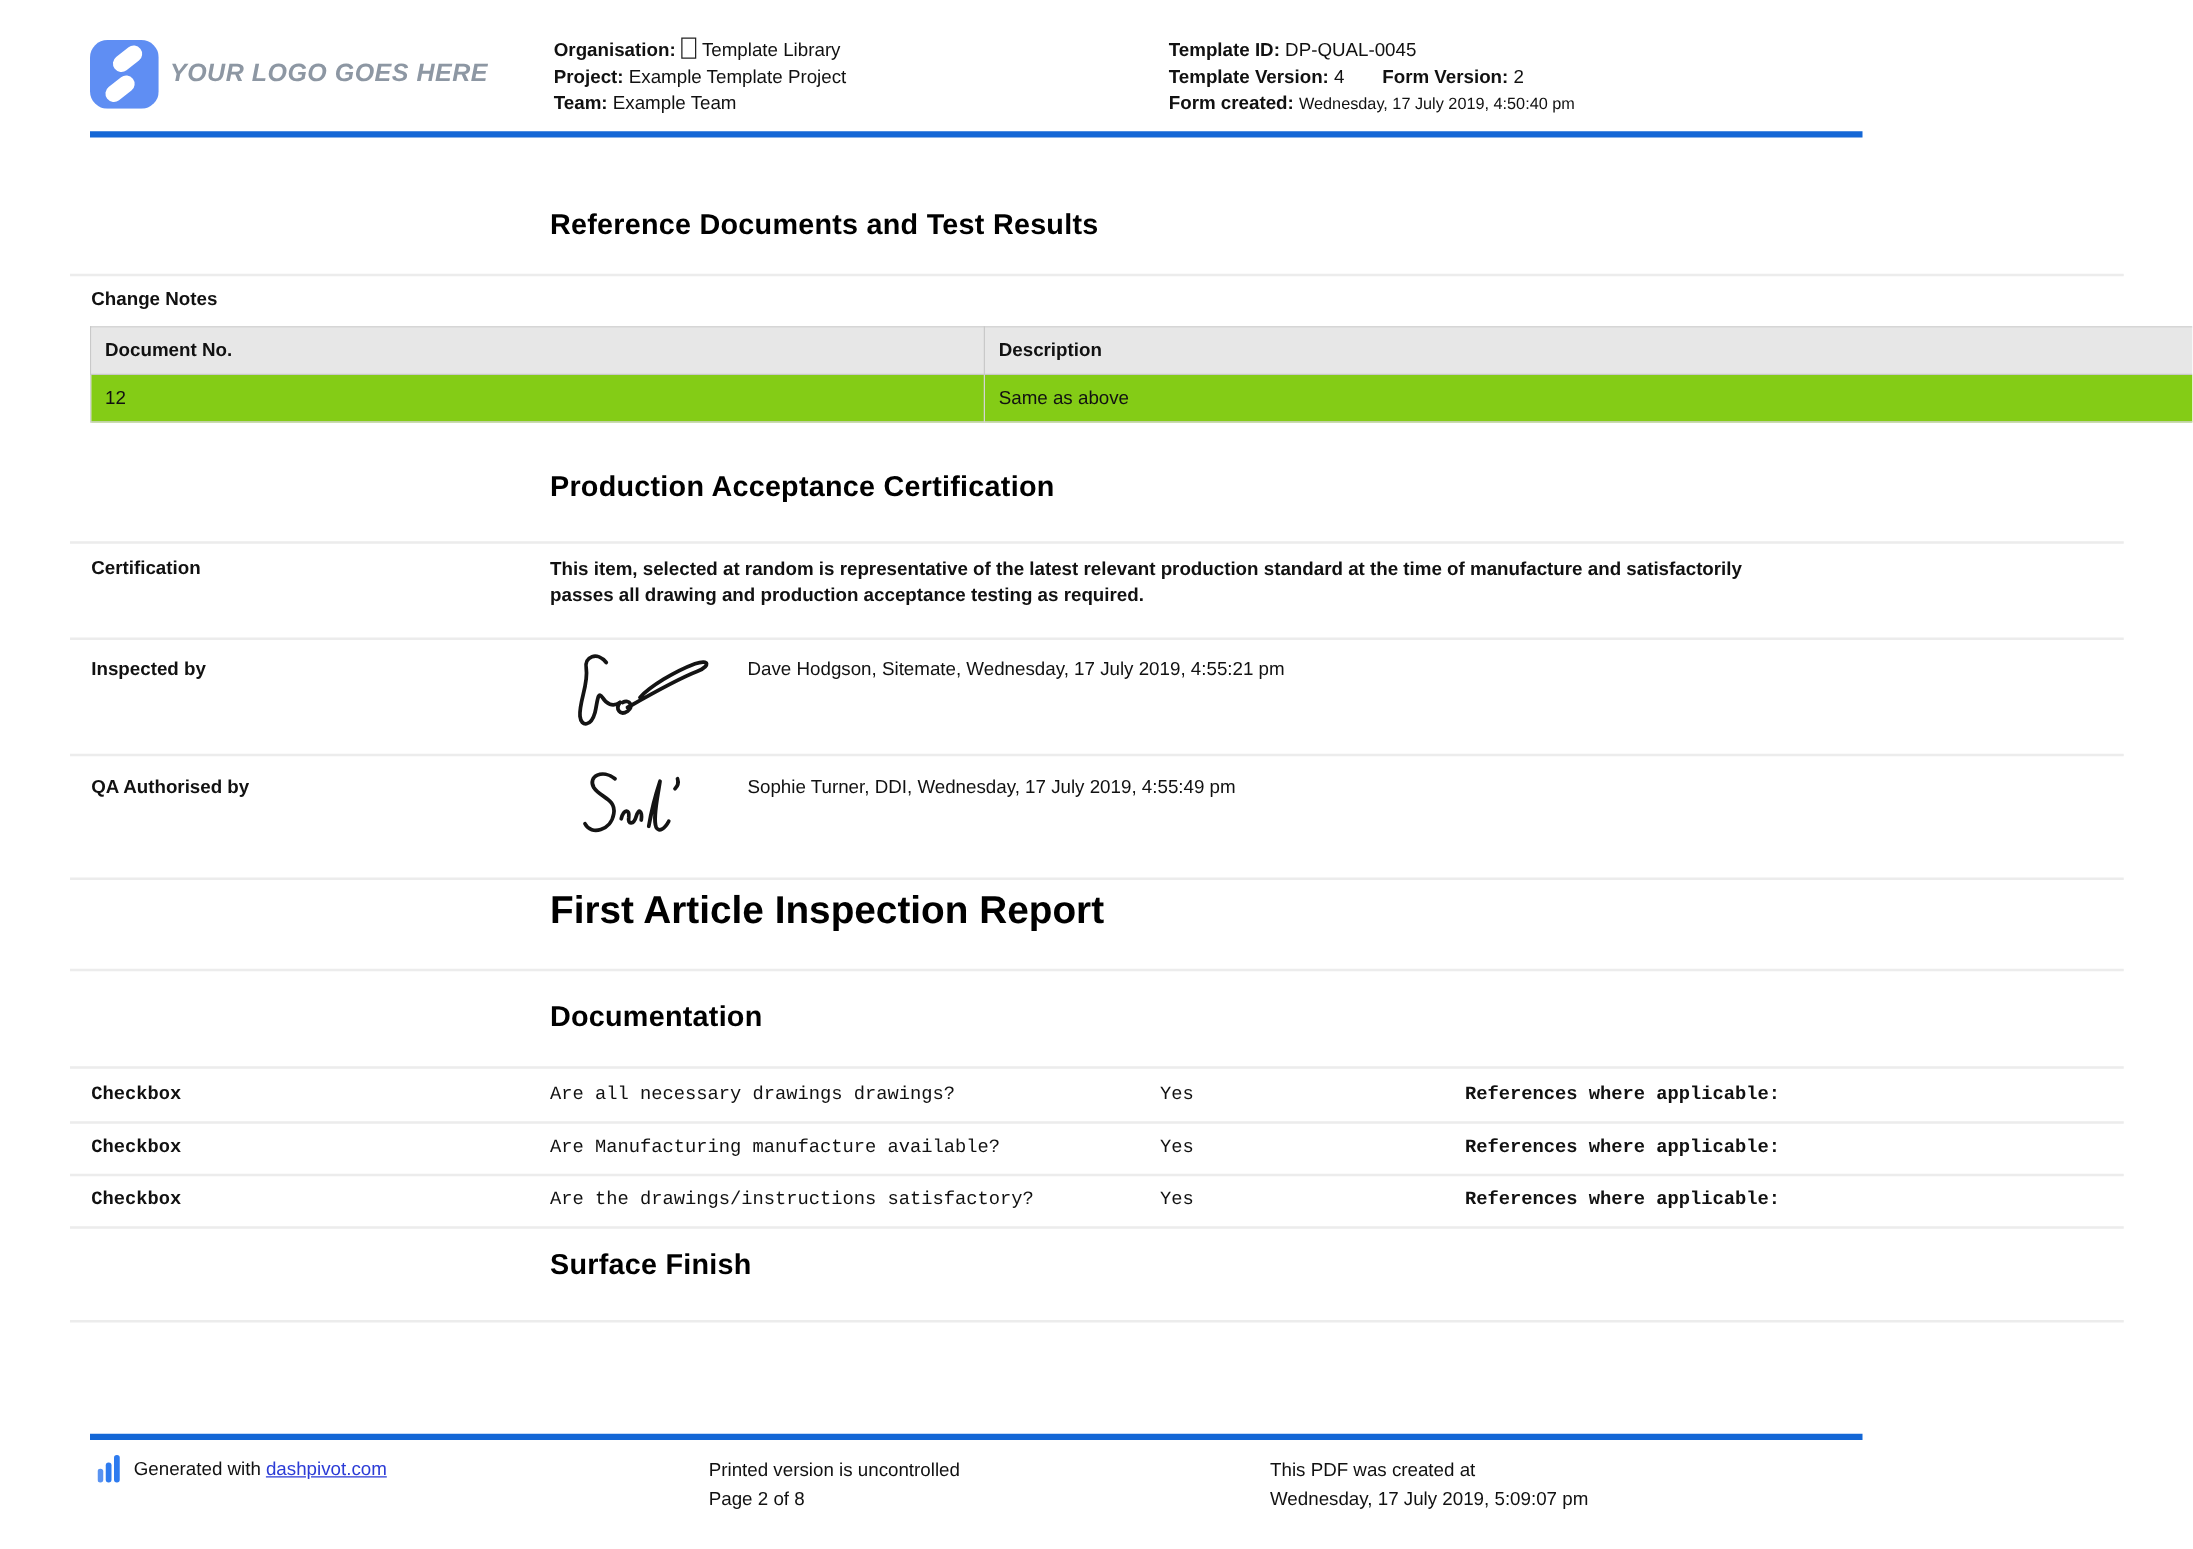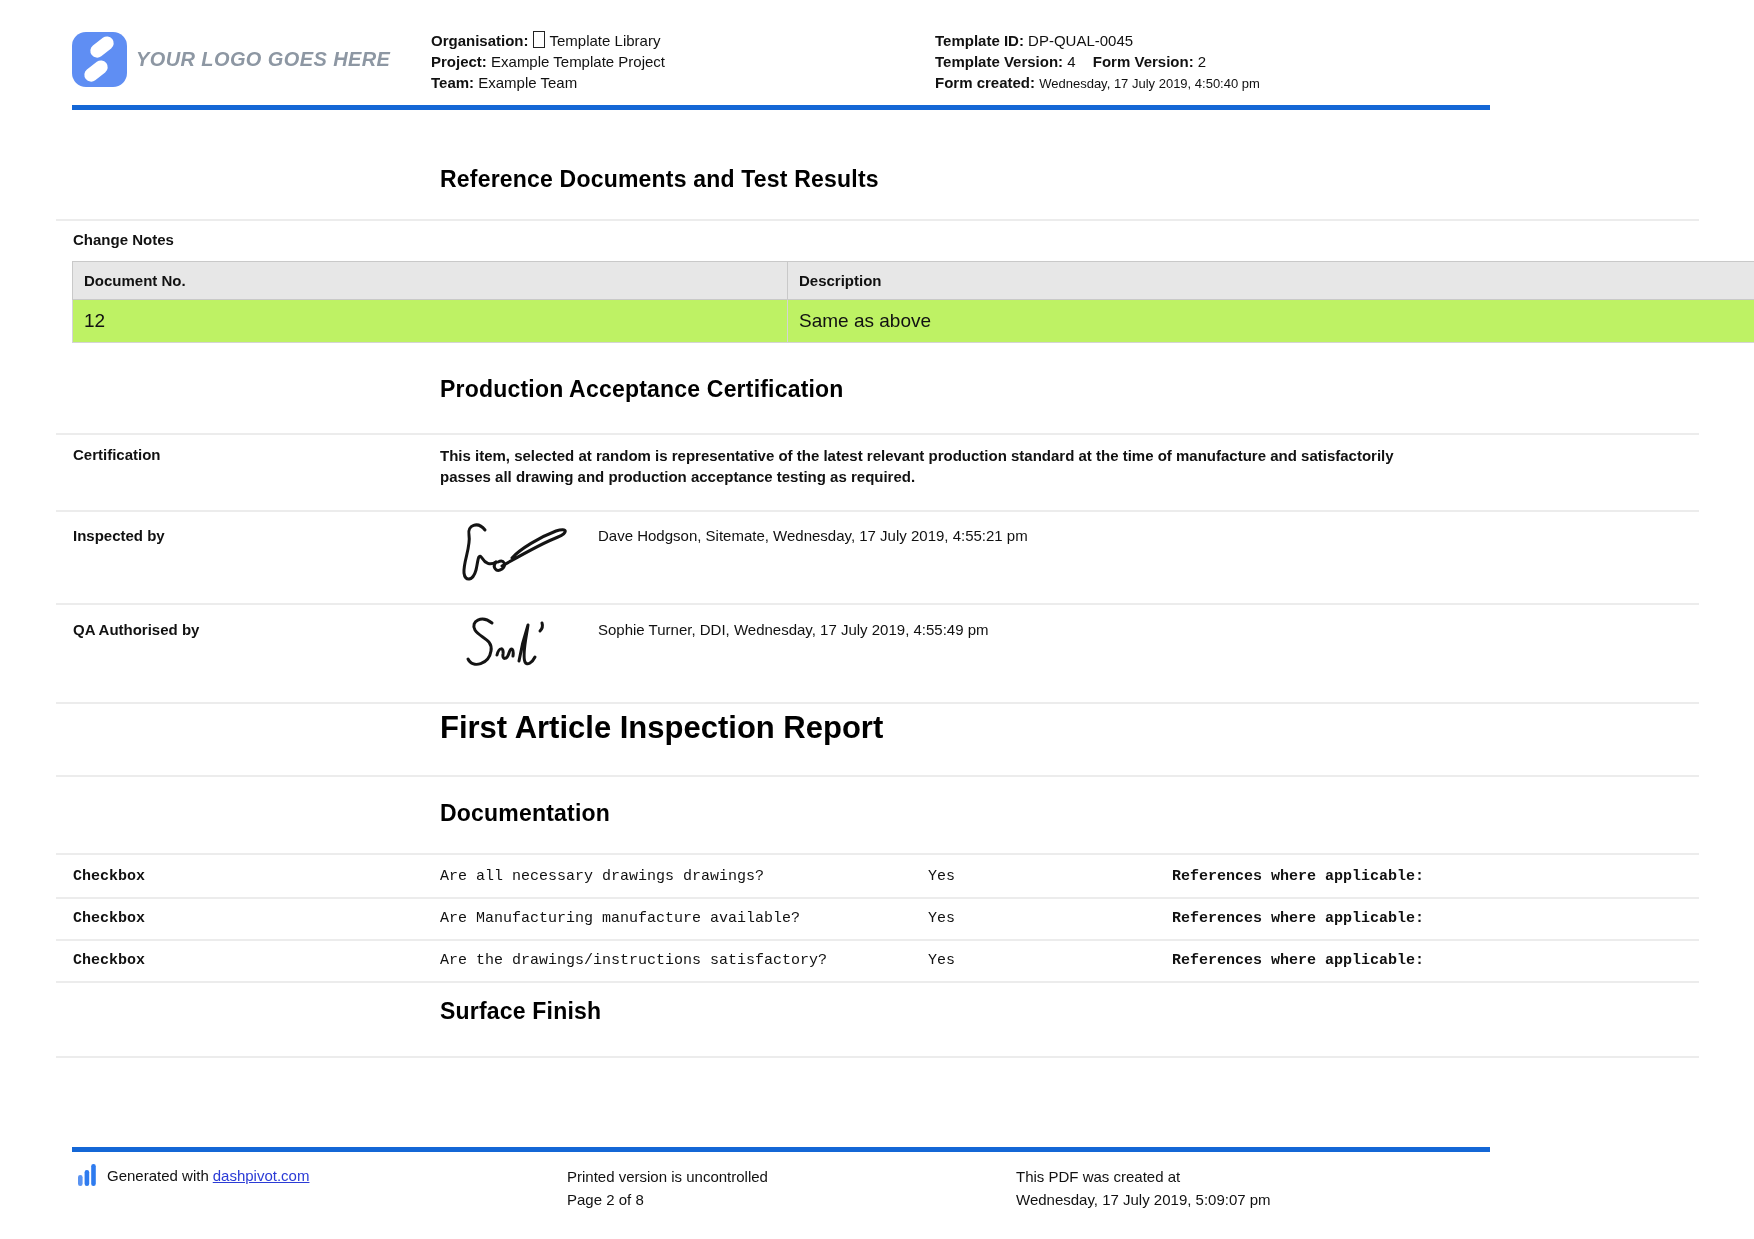"Organisation: Template Library" .meta-left { left: 431px -> 443px }
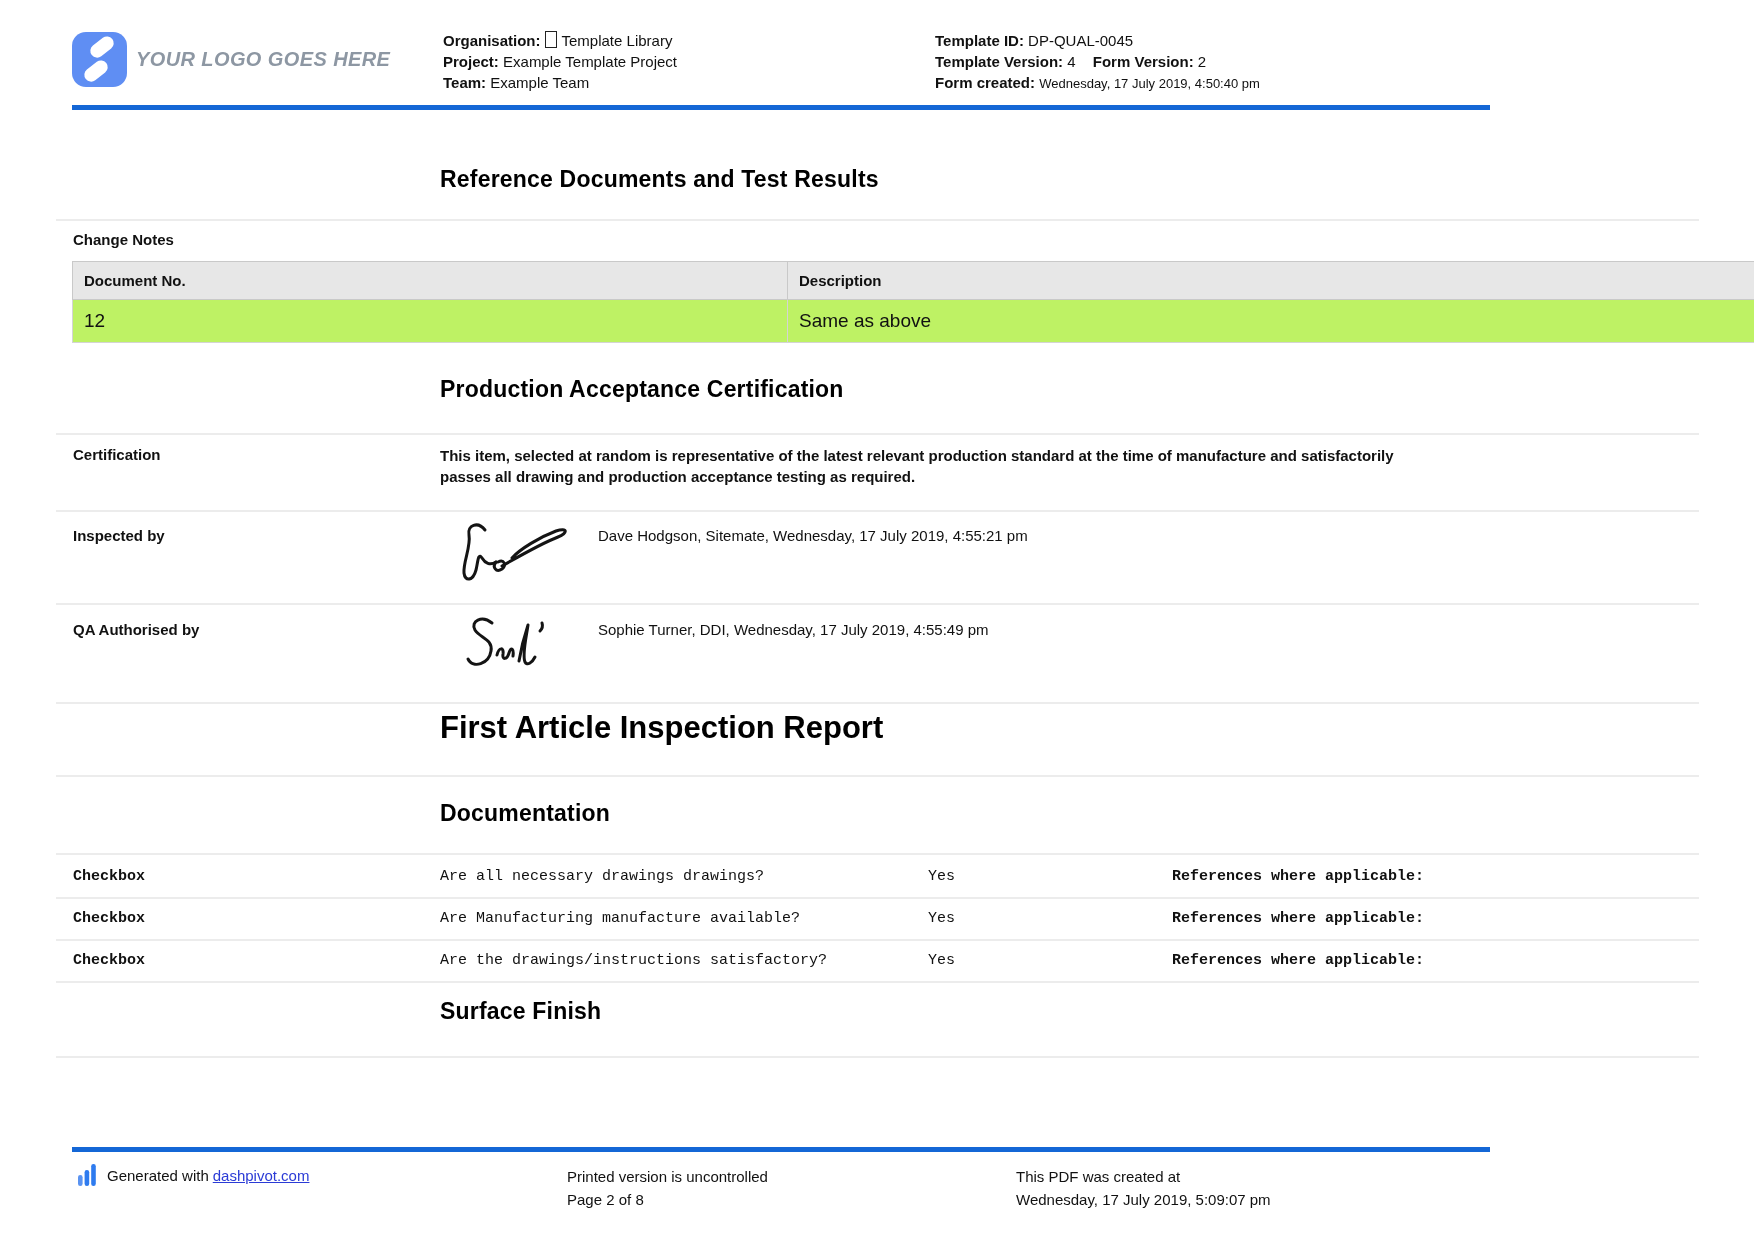"Form Version:" .meta-row .gap { margin-left: 13px -> 26px }
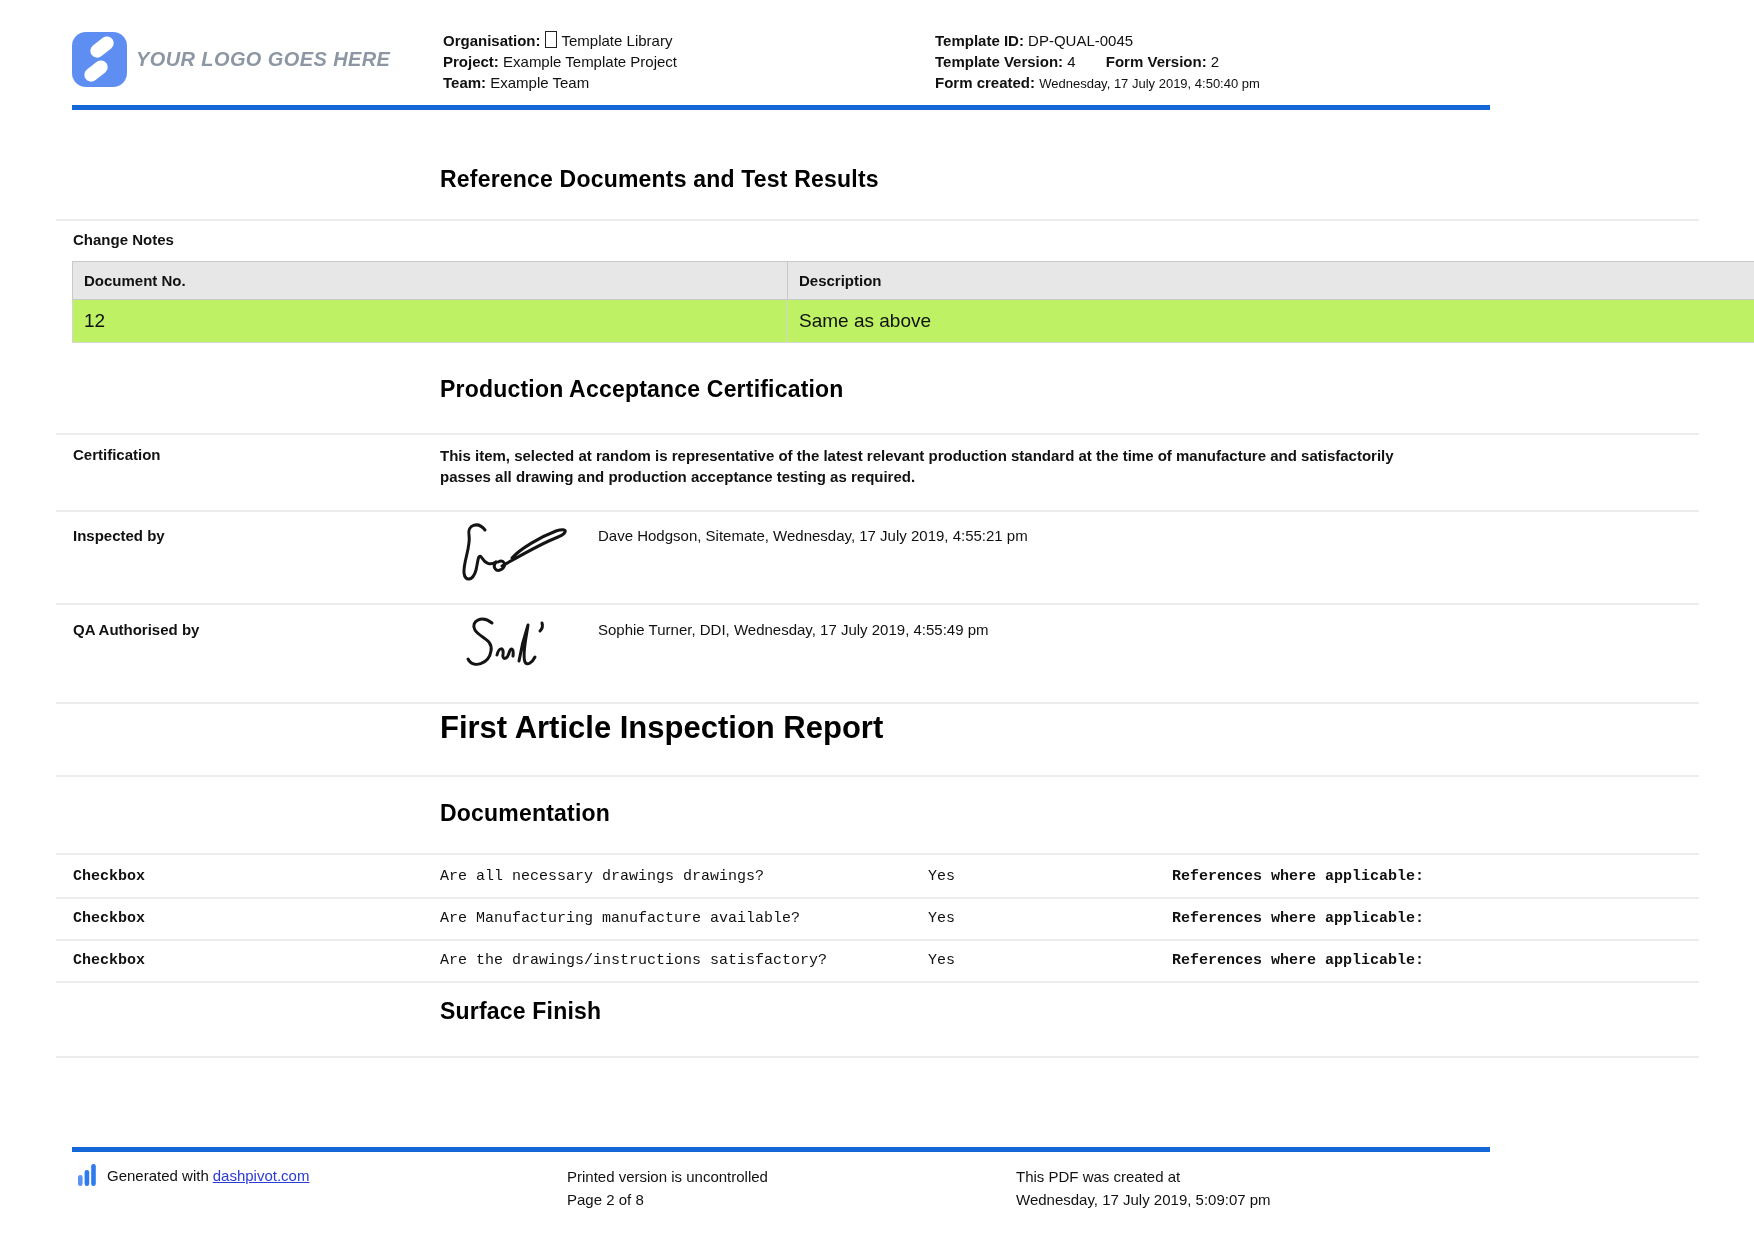"12" .tbl td { background: #bef264 -> #84cc16; font-size: 19px -> 15px }
